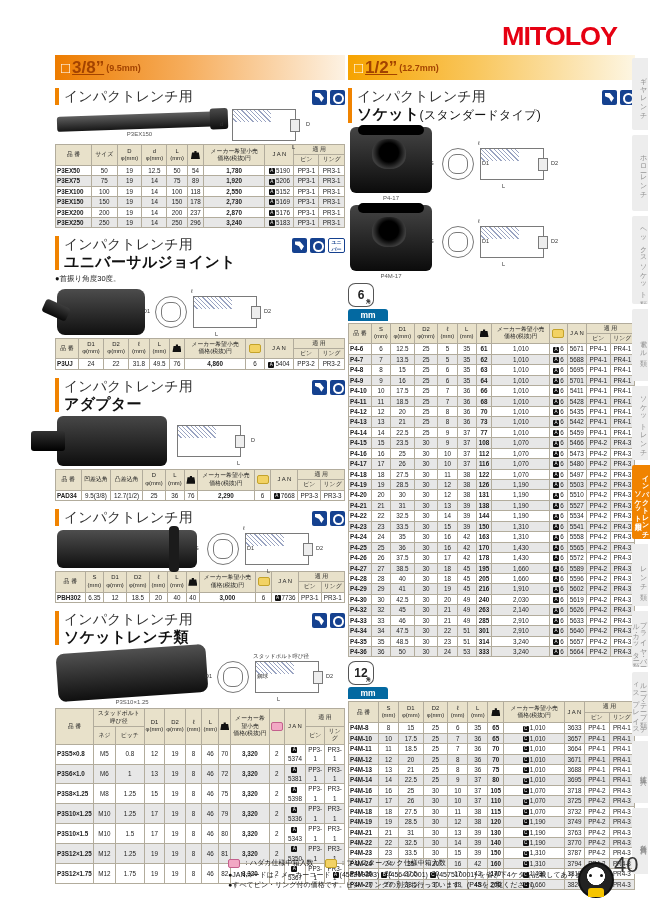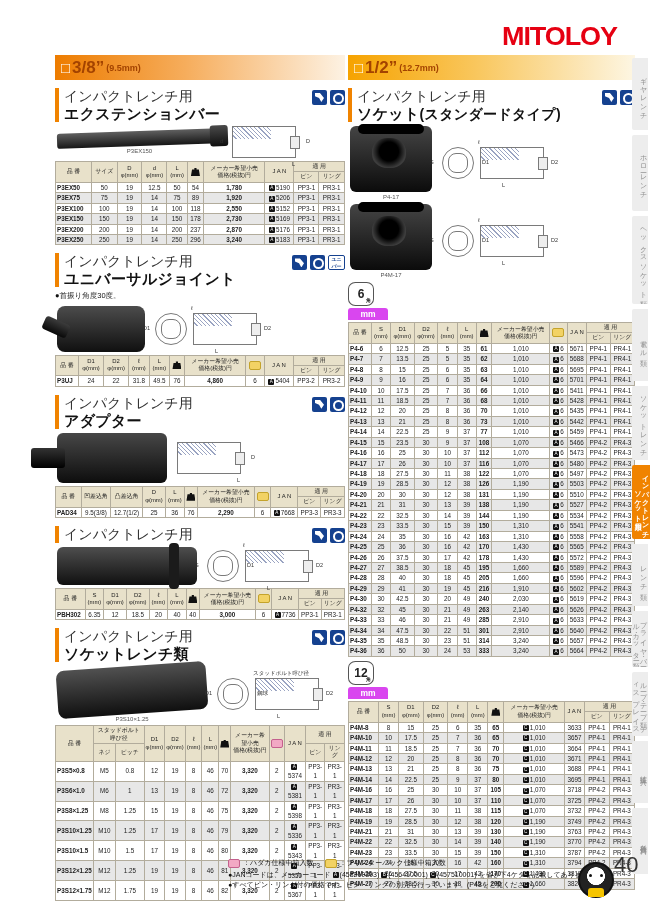"3/8”" .banner .size { text-decoration: none -> underline }
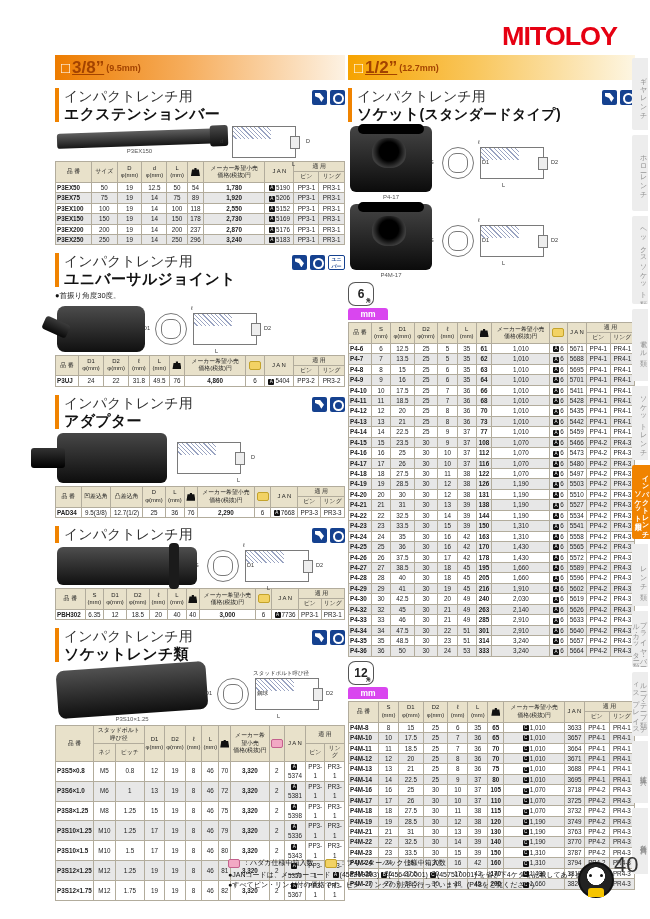"エクステンションバー" div.ttl { html: <div>エクステンションバー</div> -> none }
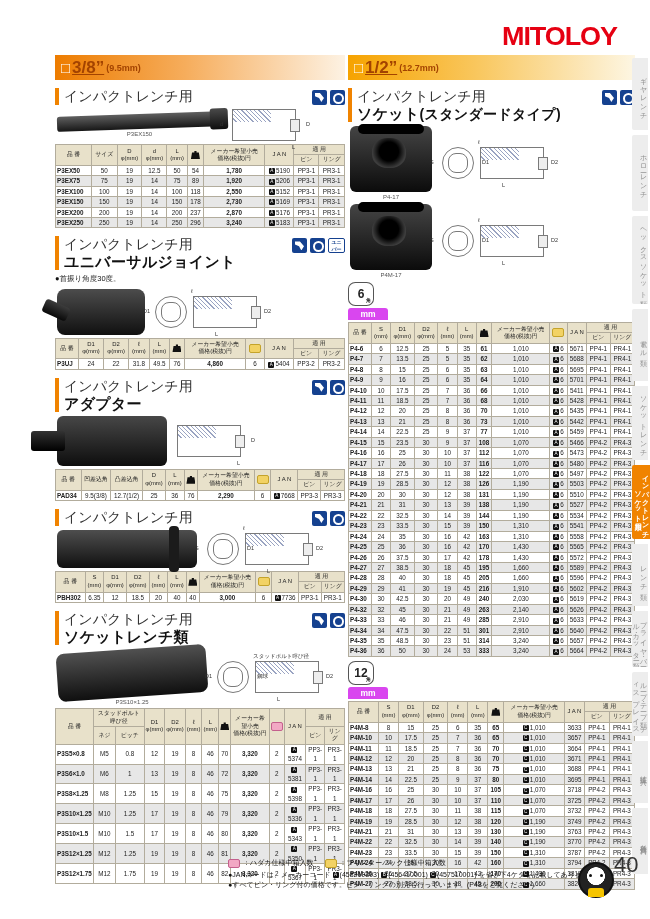"(スタンダードタイプ)" .ttl .suffix { font-size: 14px -> 12px; font-weight: bold -> normal }
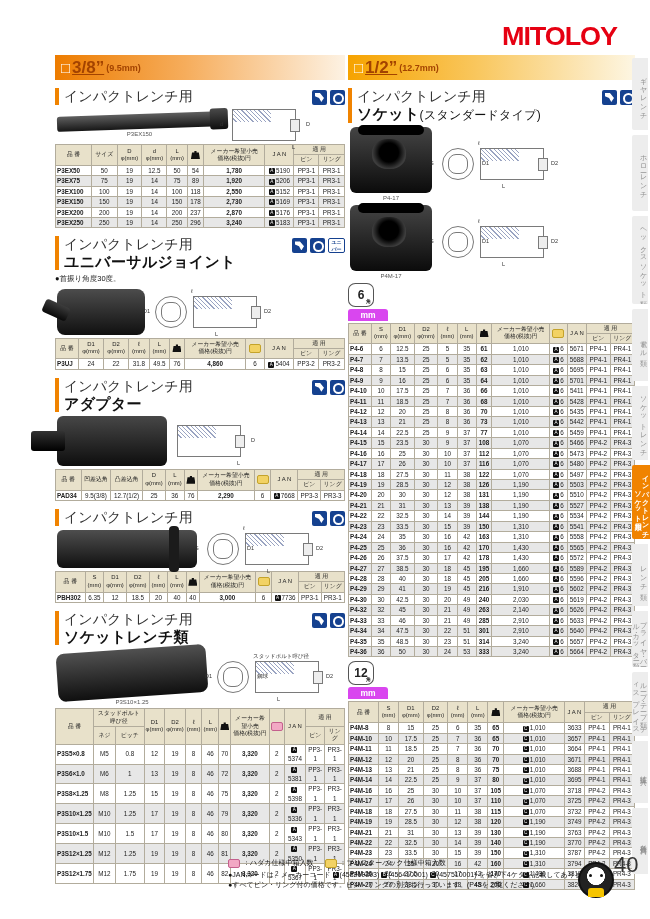"mm" .mmtab { background: #d946ef -> #0369a1 }
